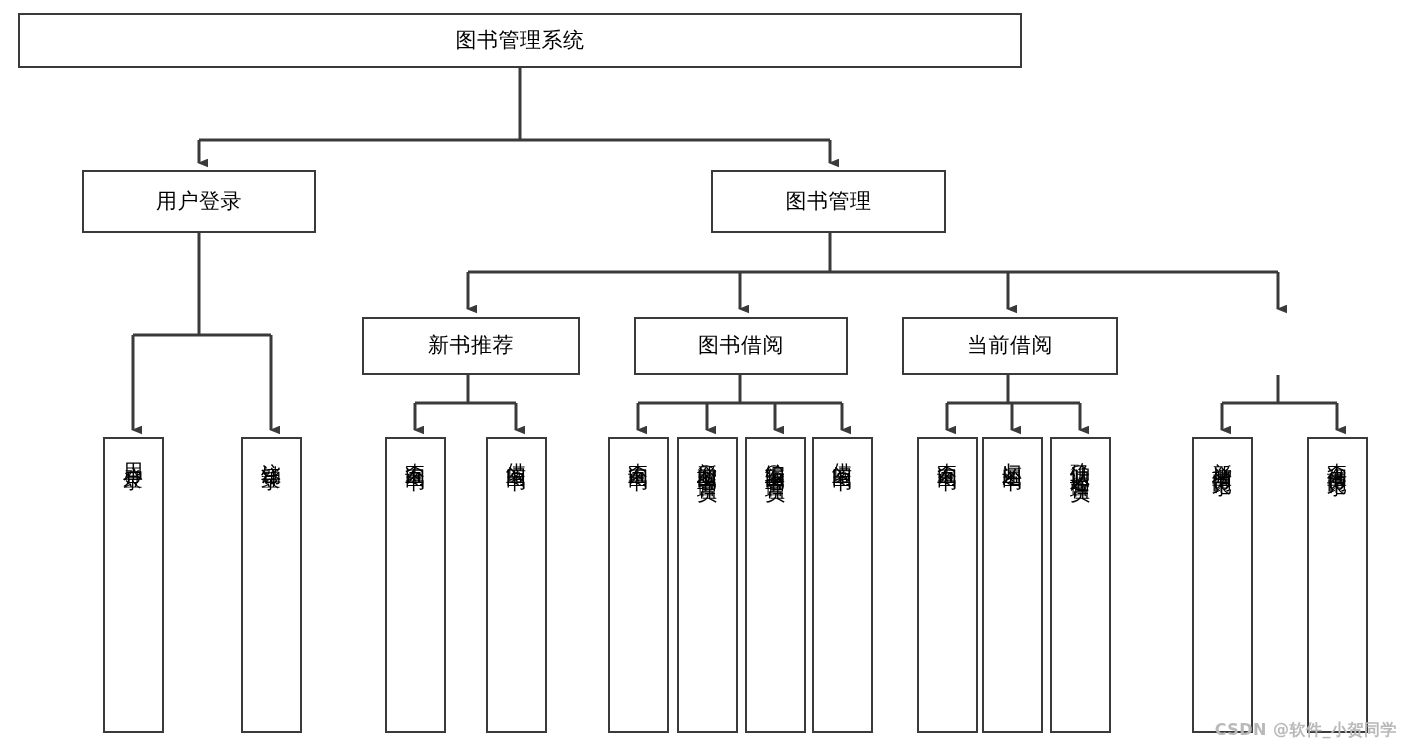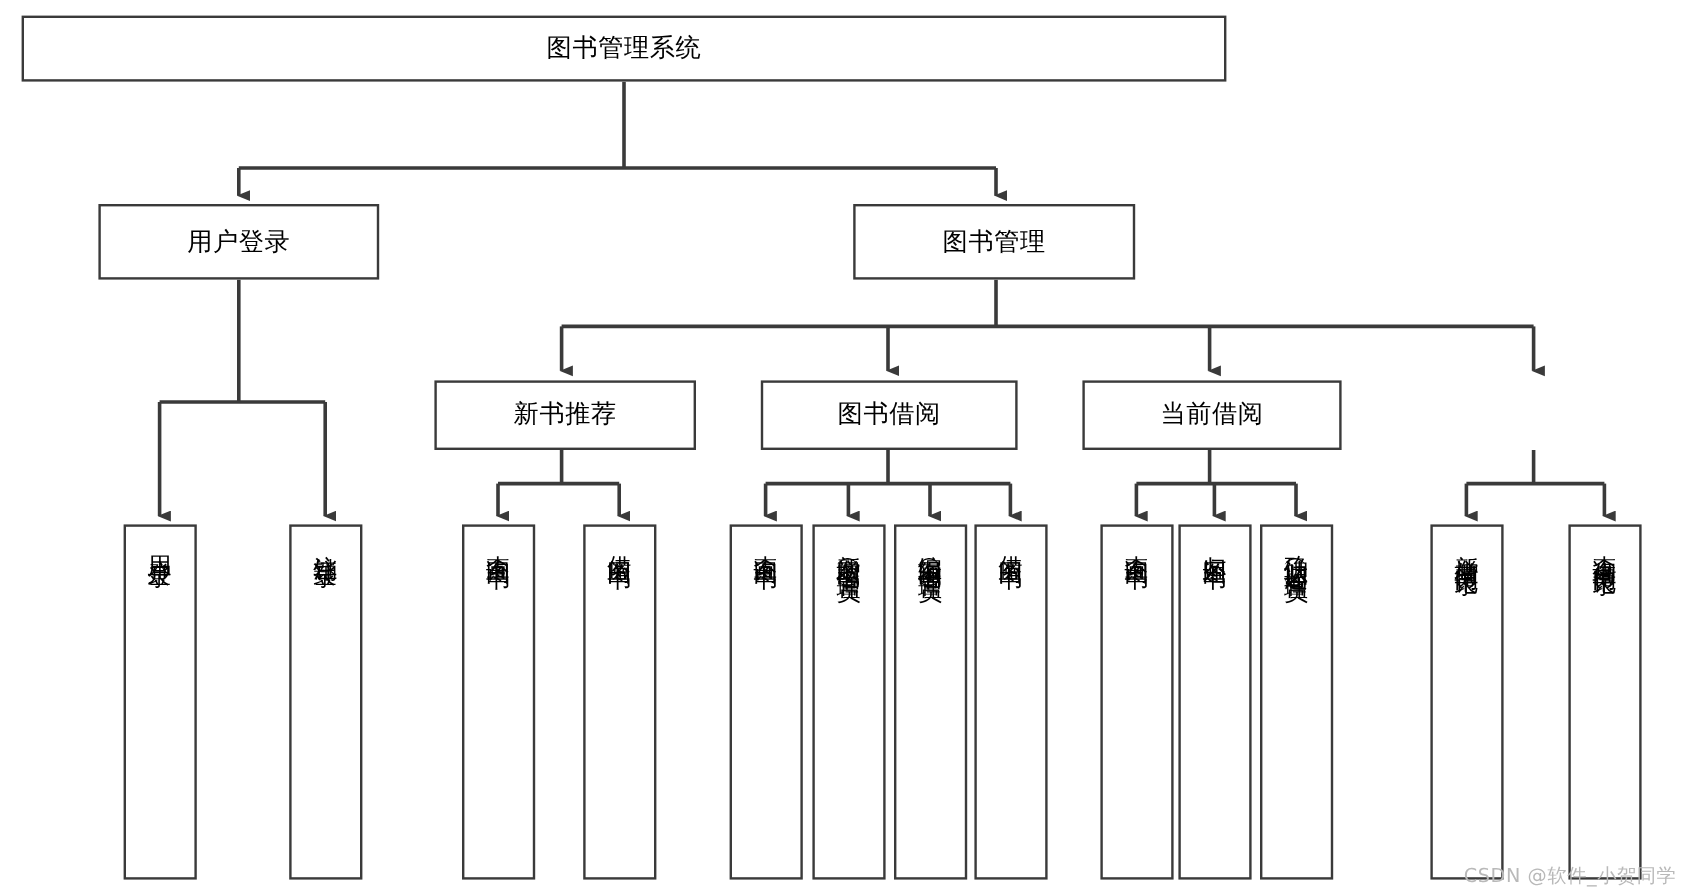"CSDN @软件_小贺同学" #watermark { font-weight: none -> bold }
